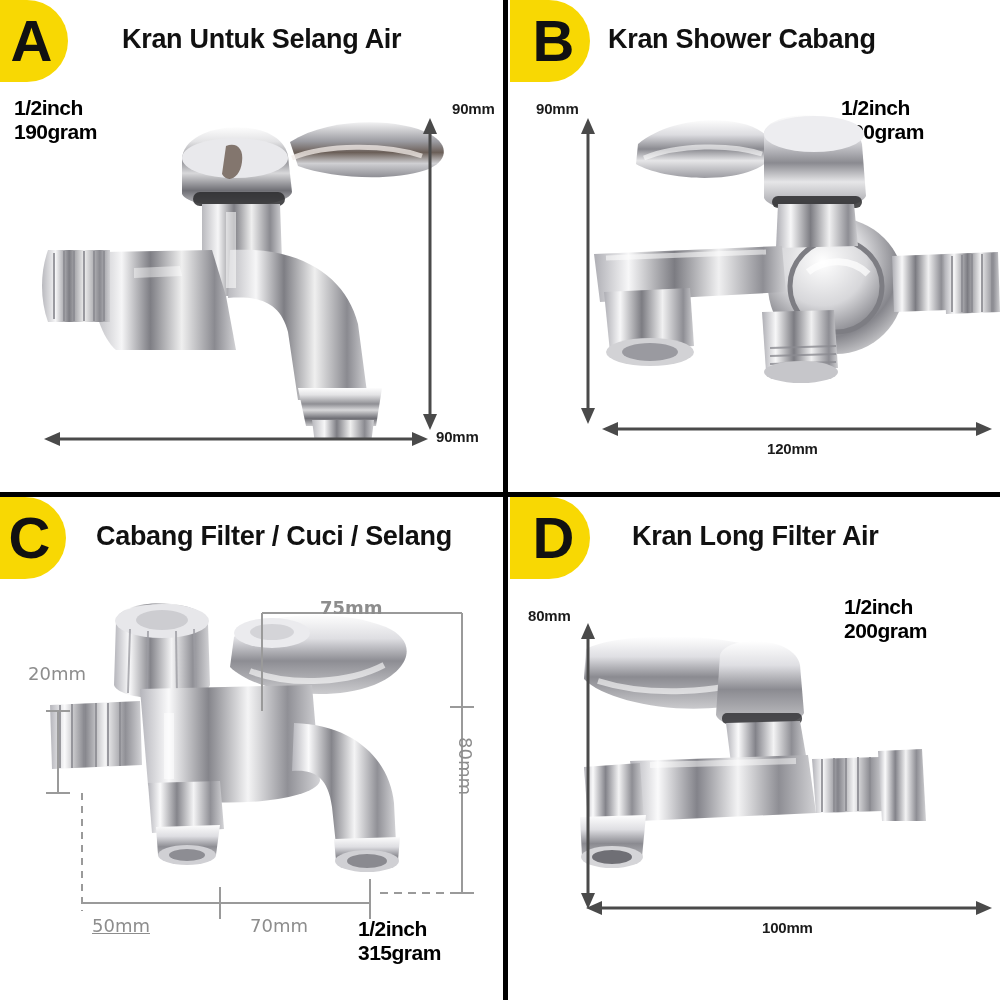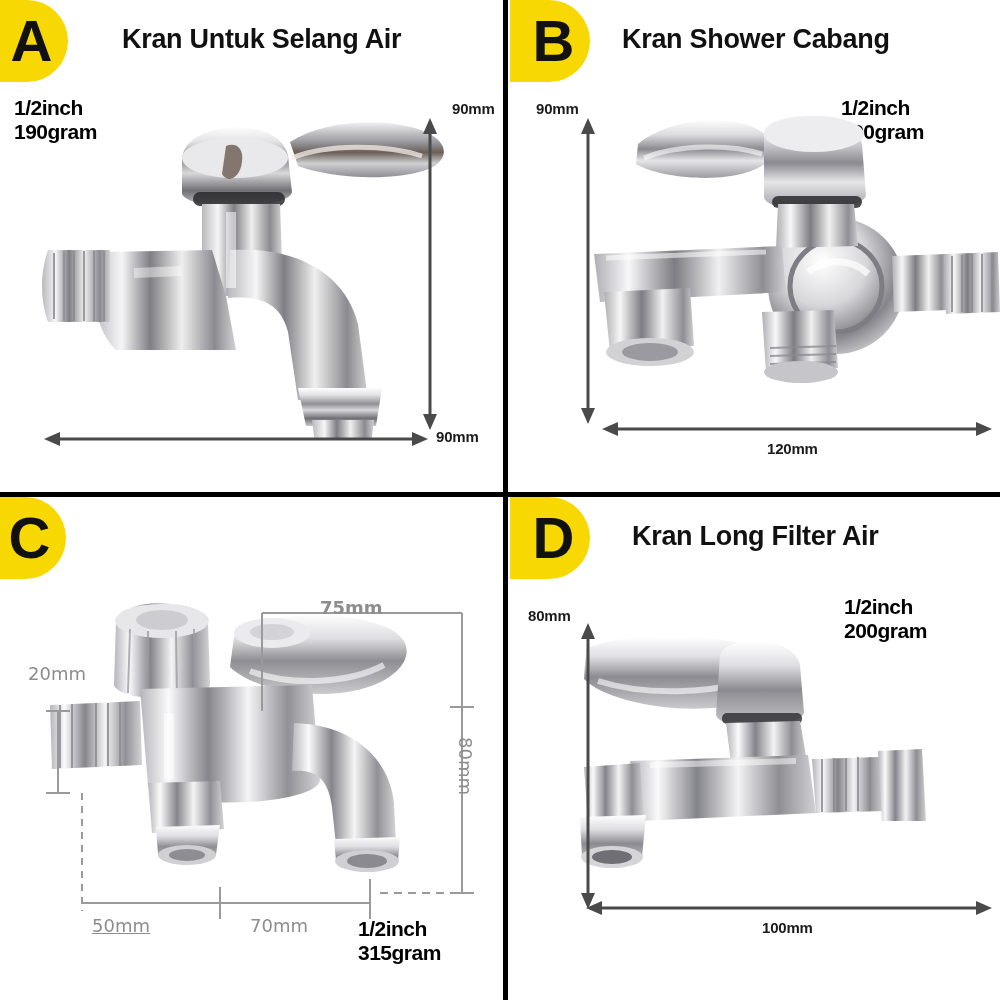"Kran Shower Cabang" .panel.b .ptitle { left: 114px -> 100px }
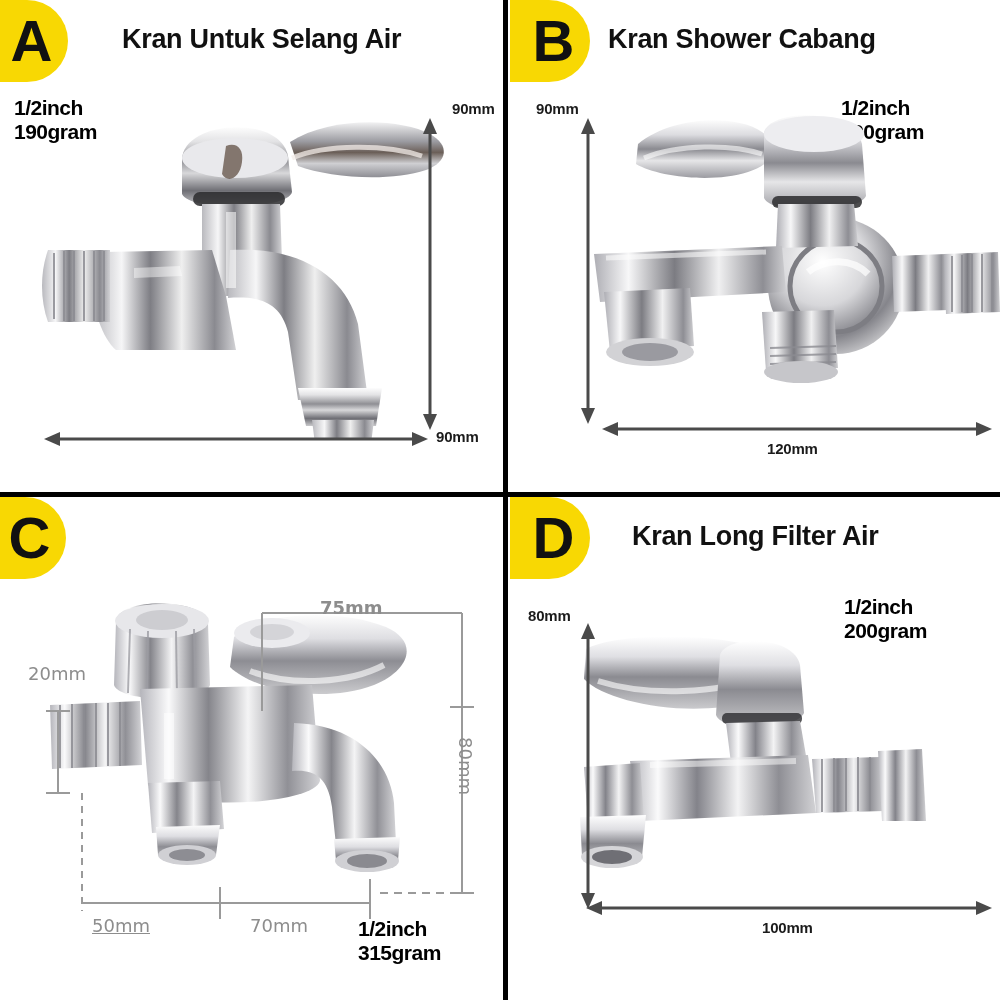"Cabang Filter / Cuci /" div.ptitle { html: none -> <div>Cabang Filter / Cuci / Selang</div> }
